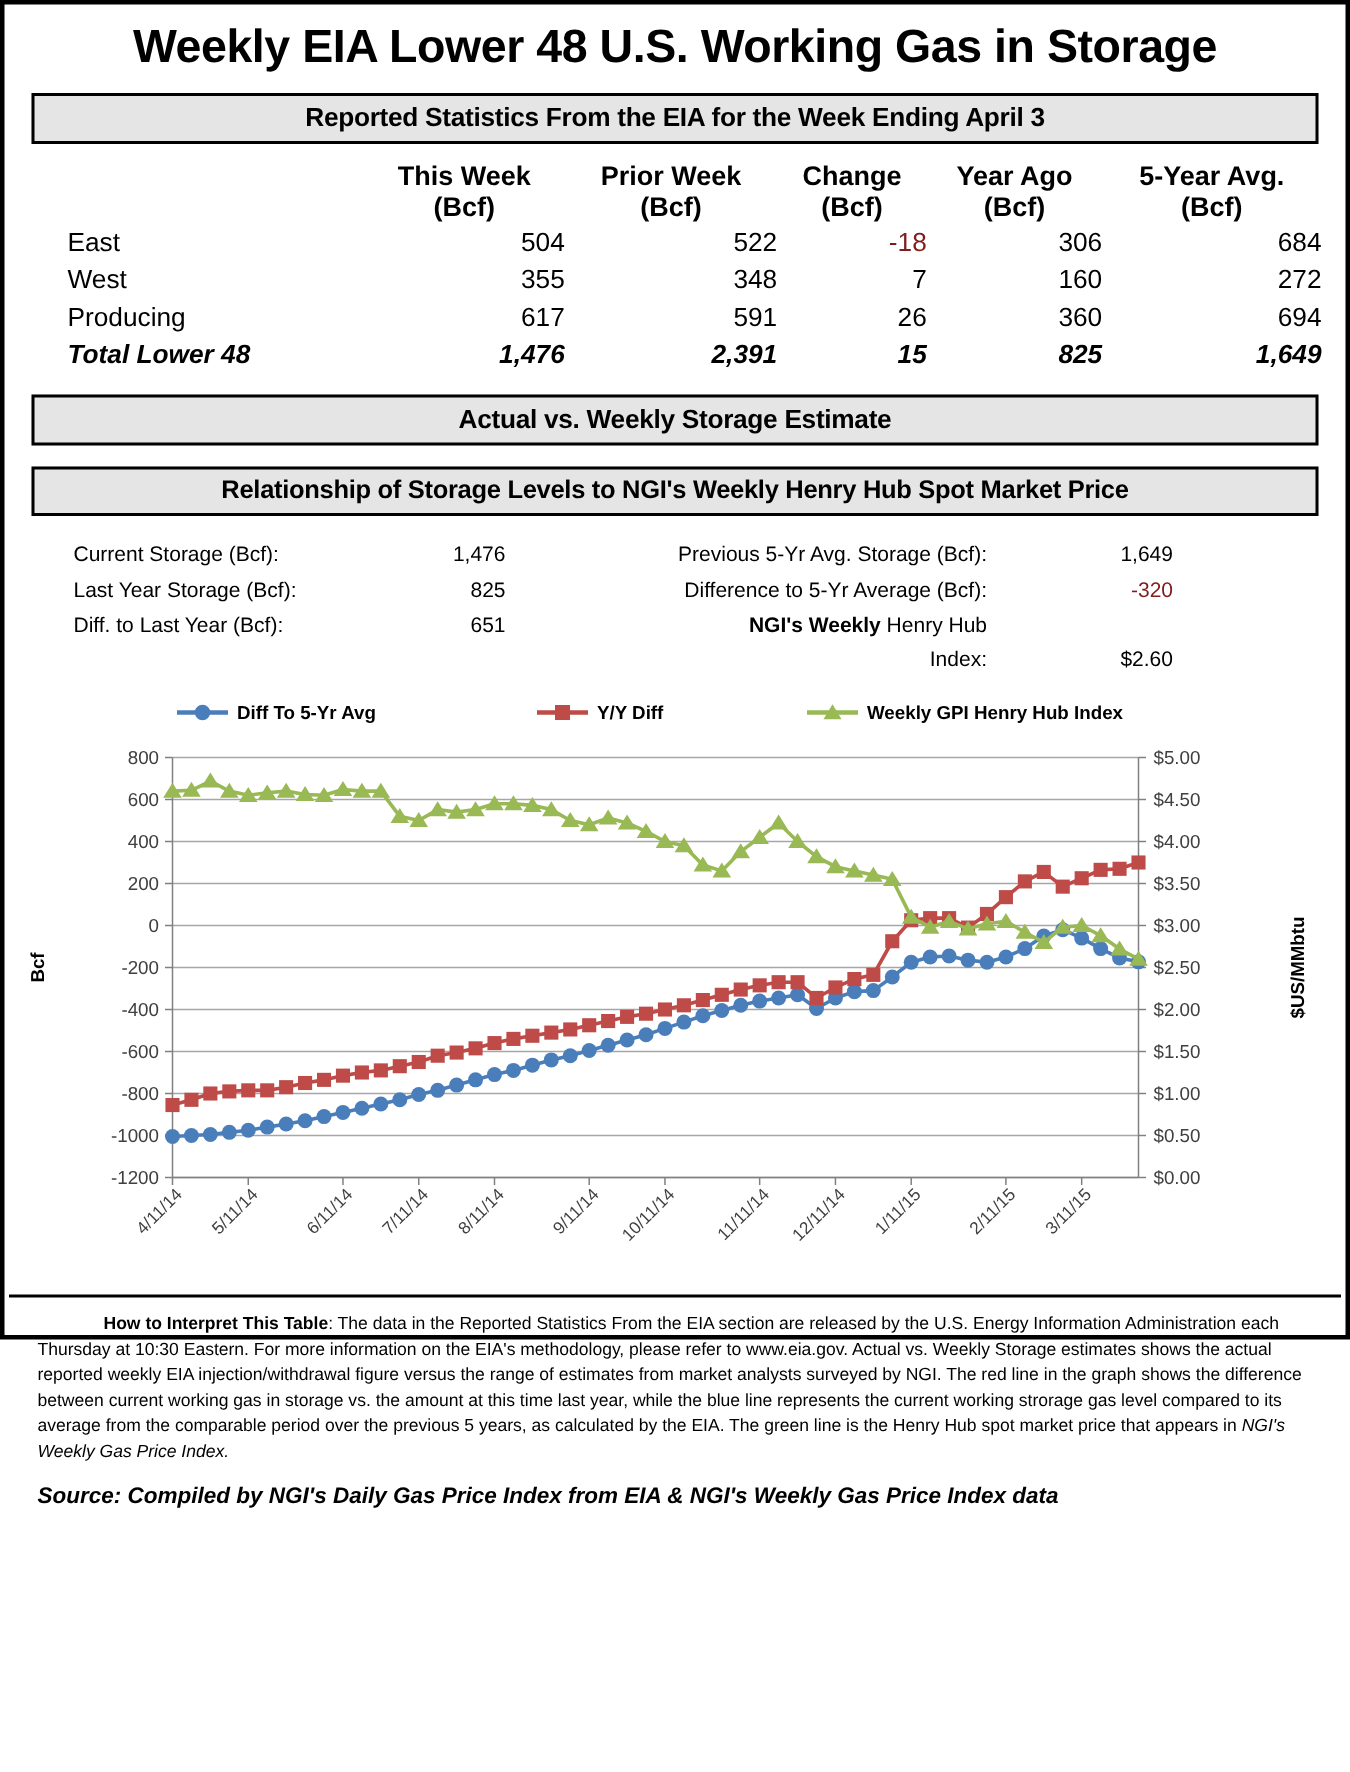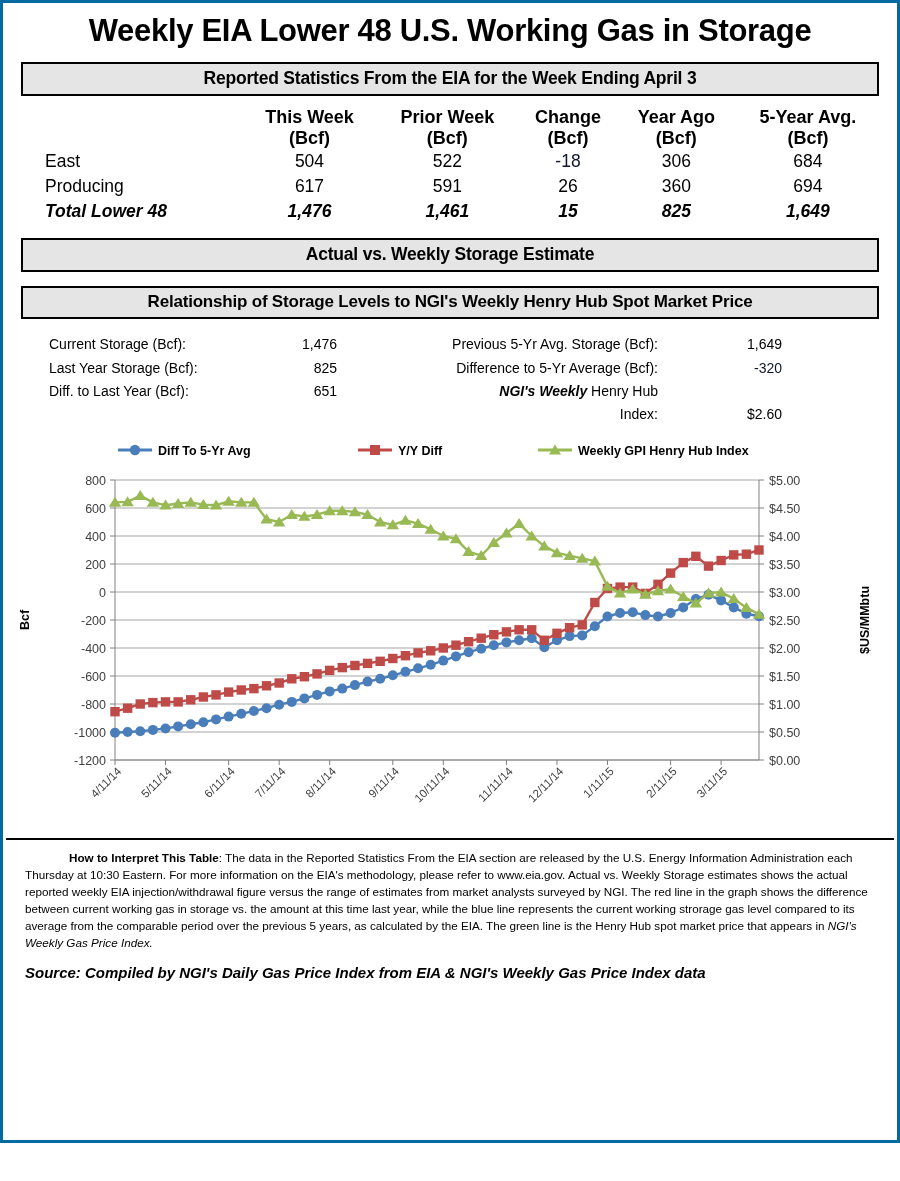"Weekly EIA Lower 48 U.S." .page { border: 3px solid #0369a1 -> 3px solid #000000; height: 1143px -> 893px }
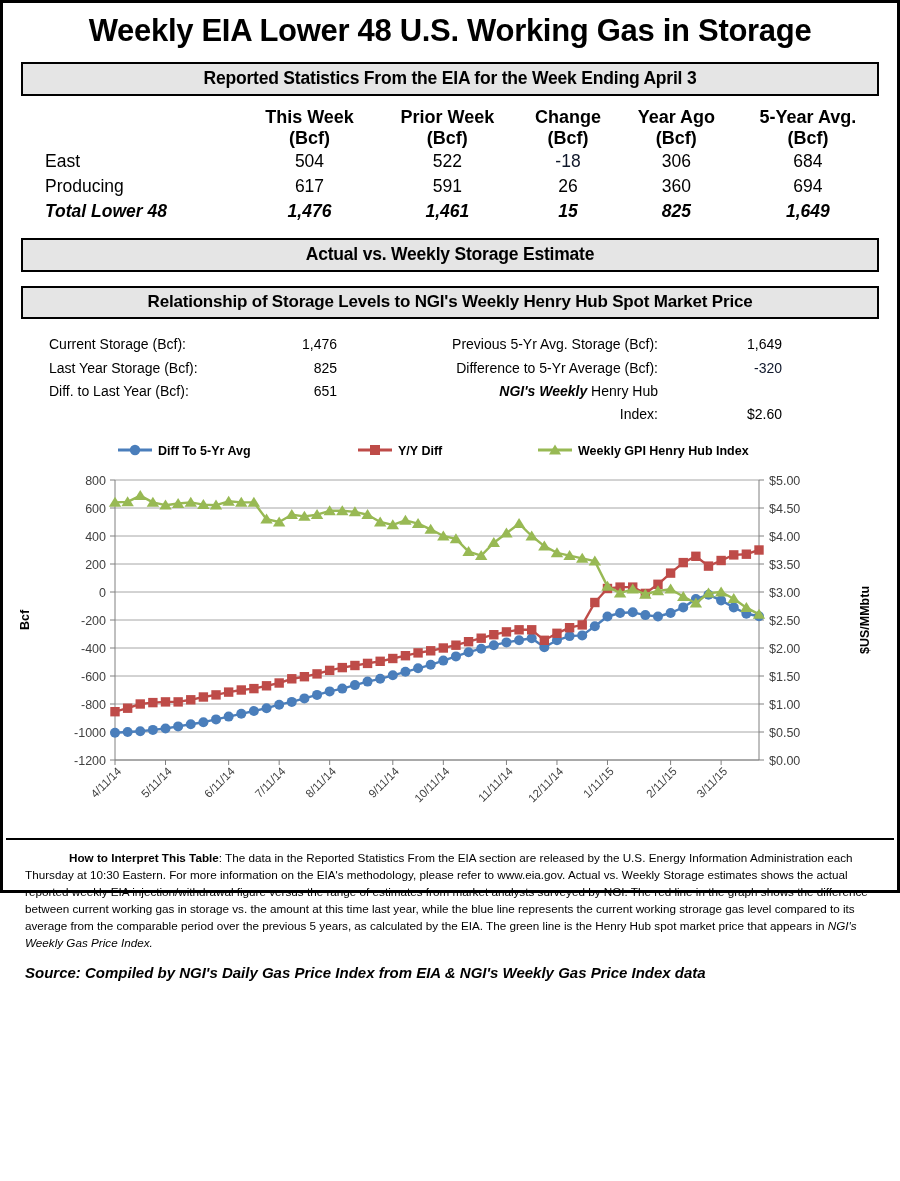"504" table.stats td { text-align: center -> right }
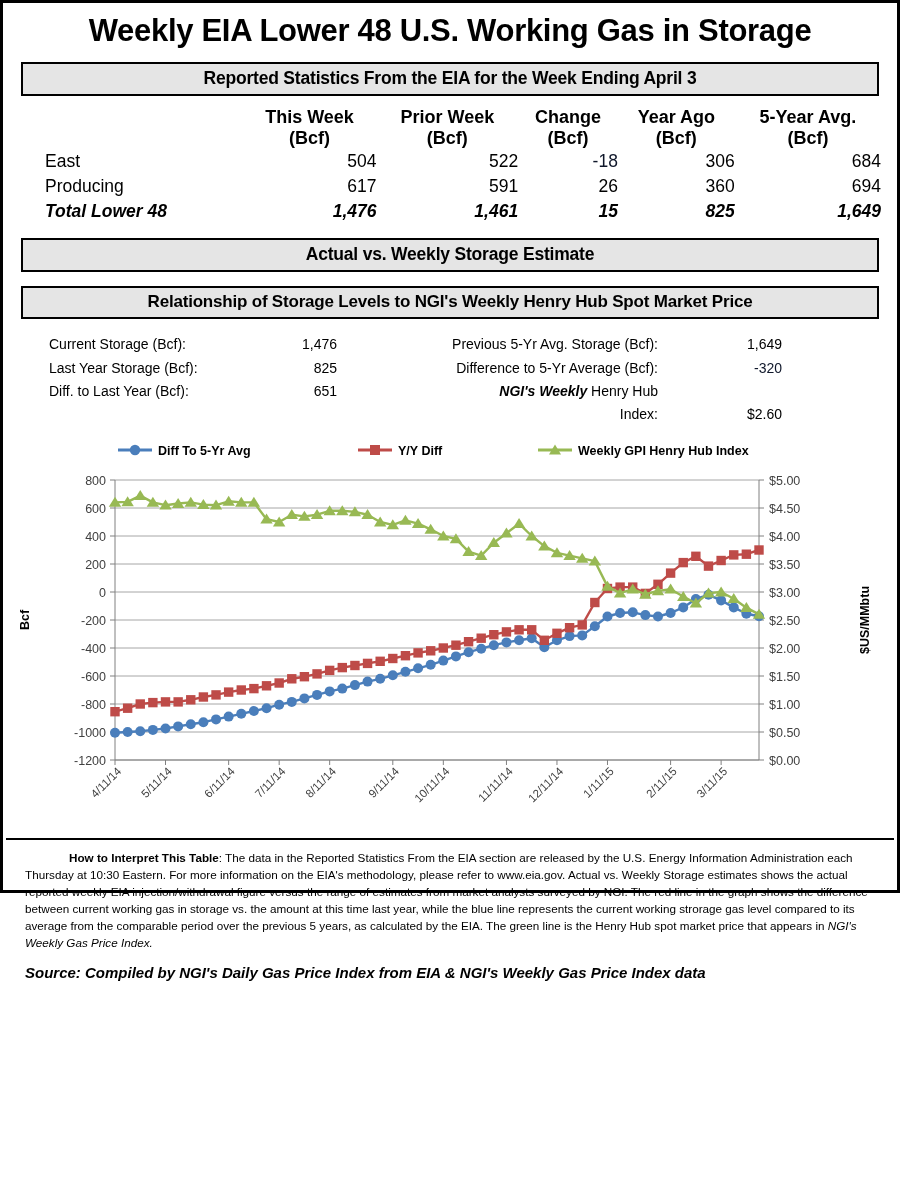"-18" .neg { color: #0f172a -> #7f1d1d }
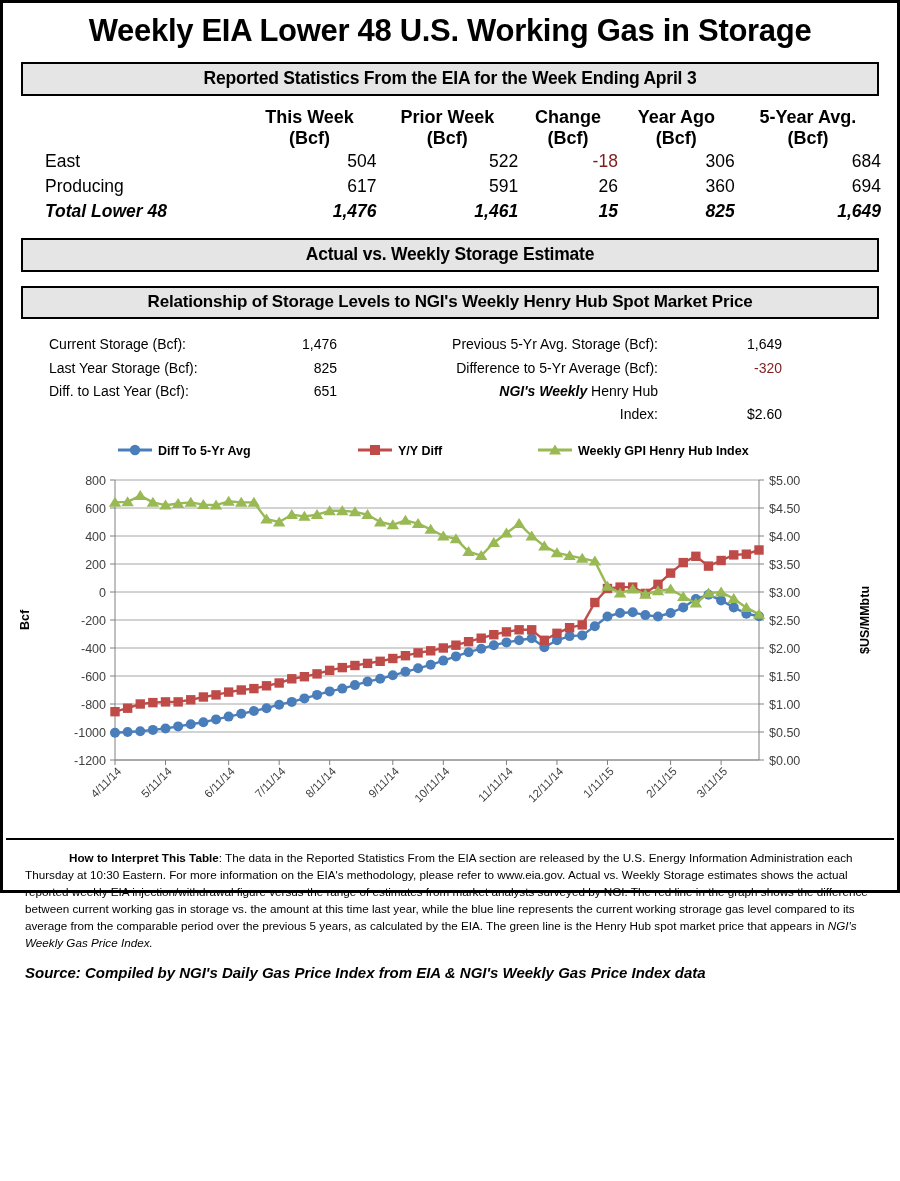"West" tr { html: none -> <tr> <td>West</td> <td>355</td> <td>348</td> <td>7</td> <td>160</td> <td>272</td> </tr> }
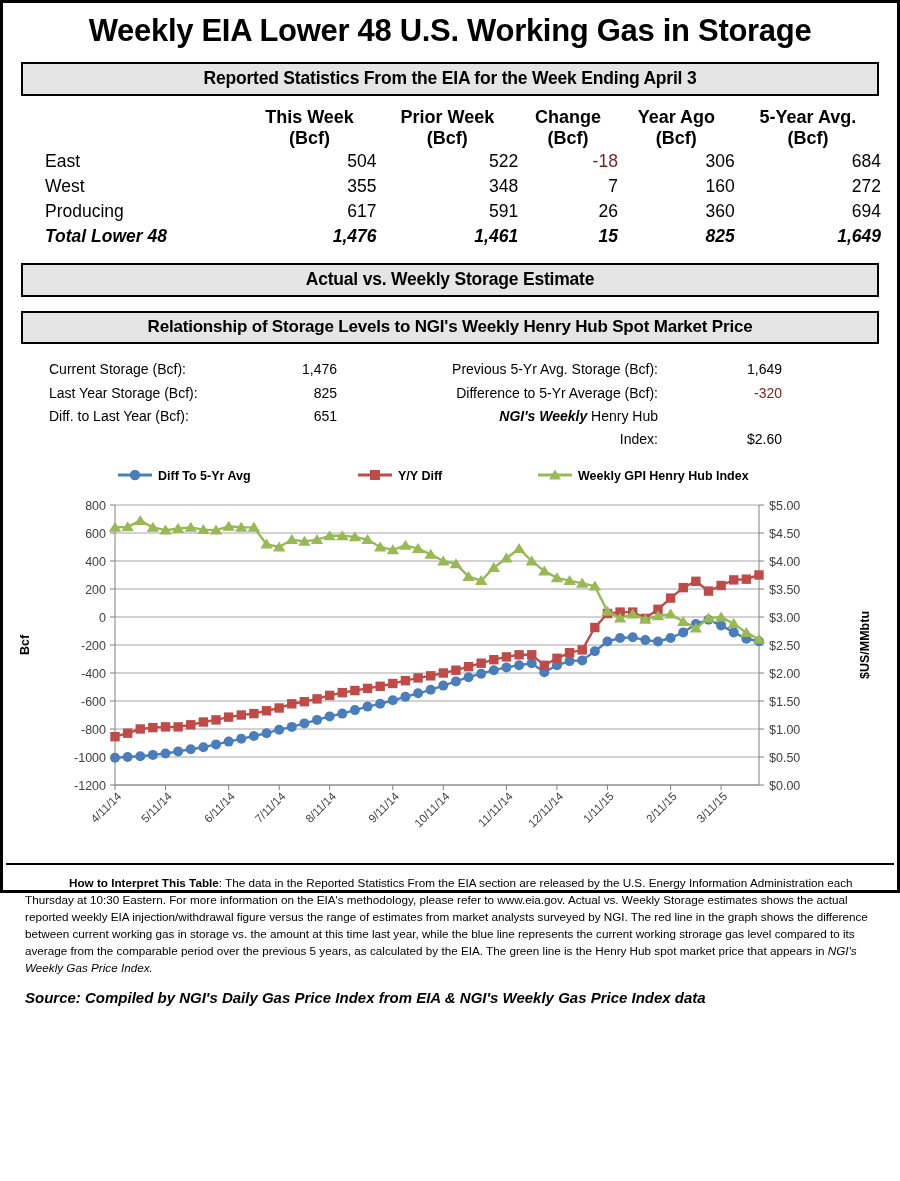"1,461" td { text: 1,461 -> 2,391 }
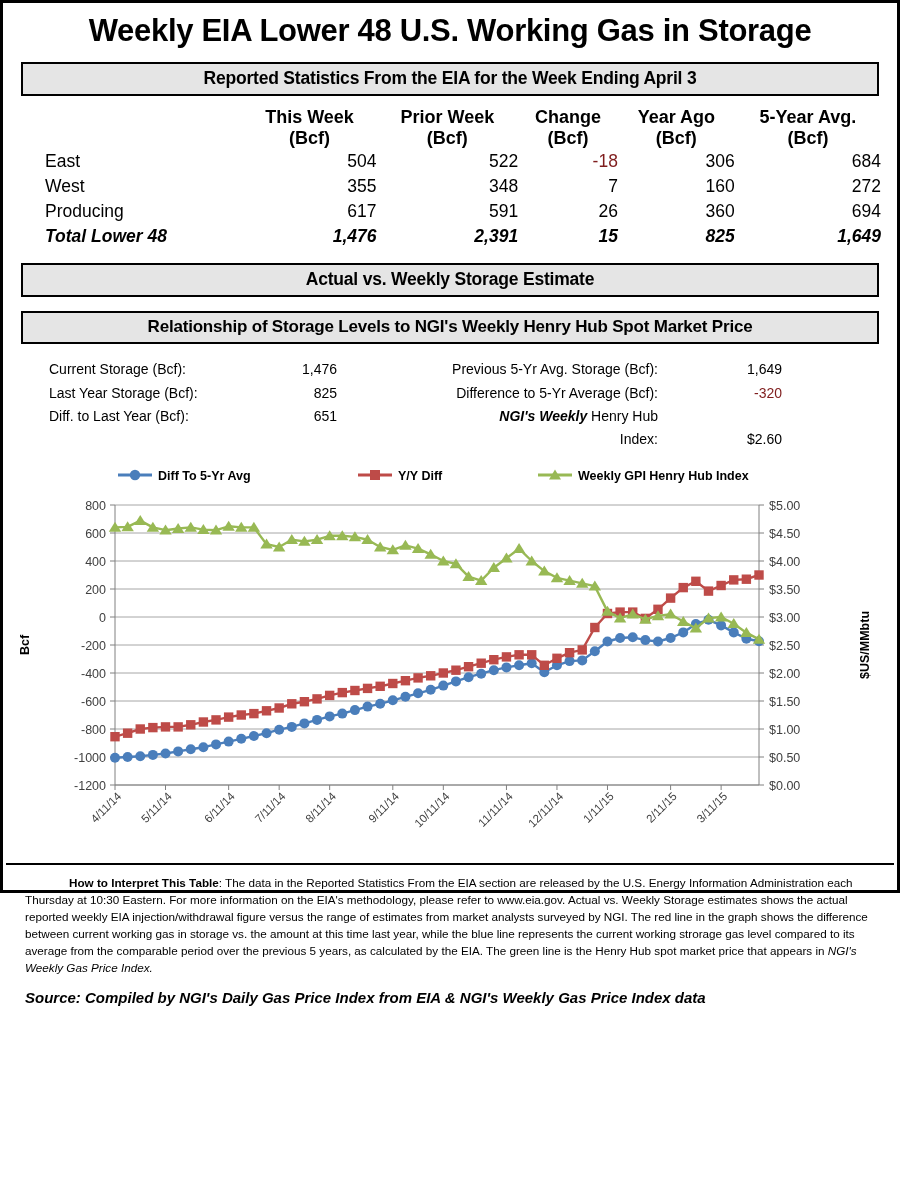"NGI's Weekly" .ital { font-style: italic -> none }
